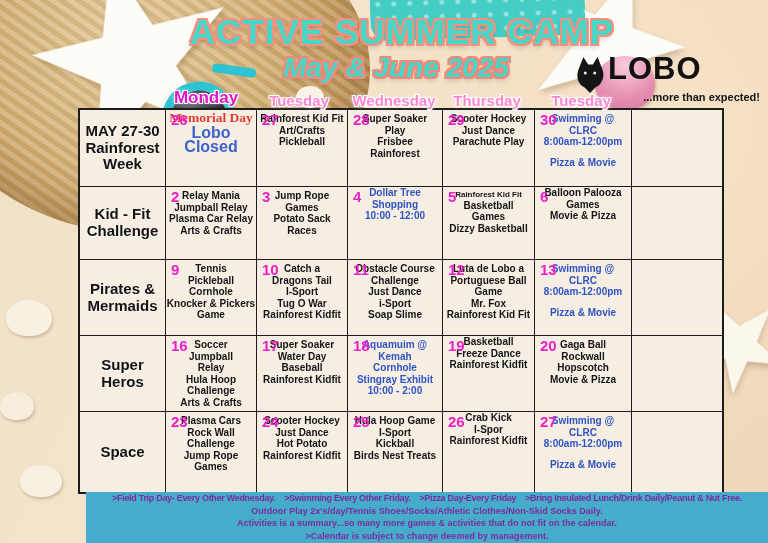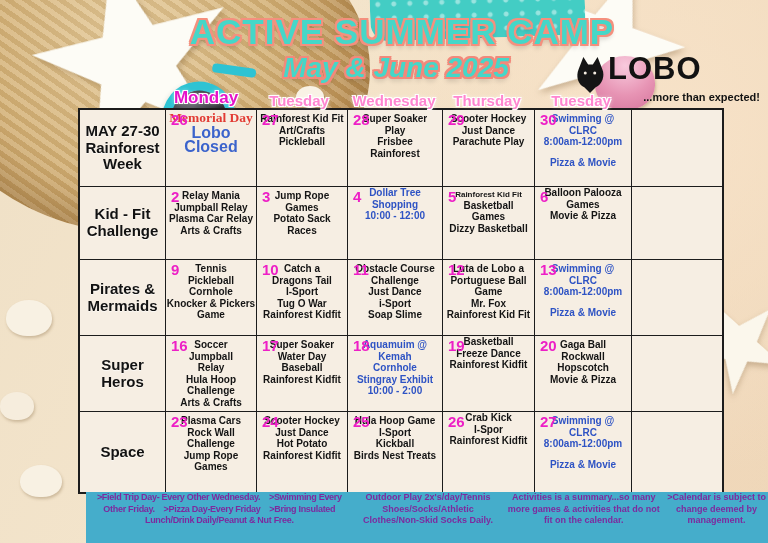">Field Trip Day- Every Other" .footer { flex-direction: row -> column }
